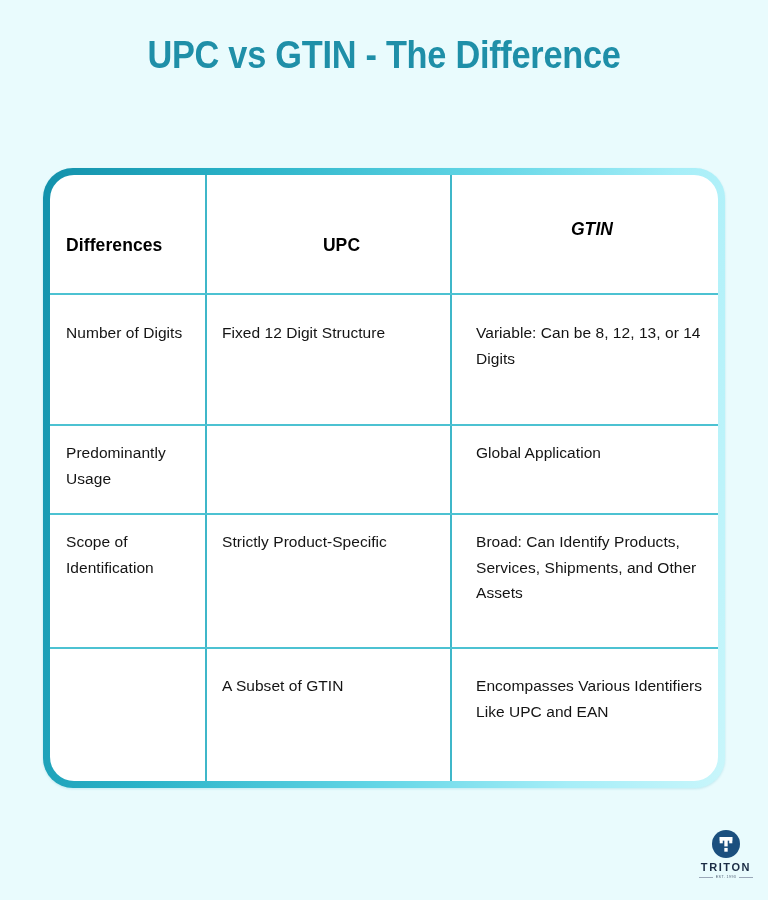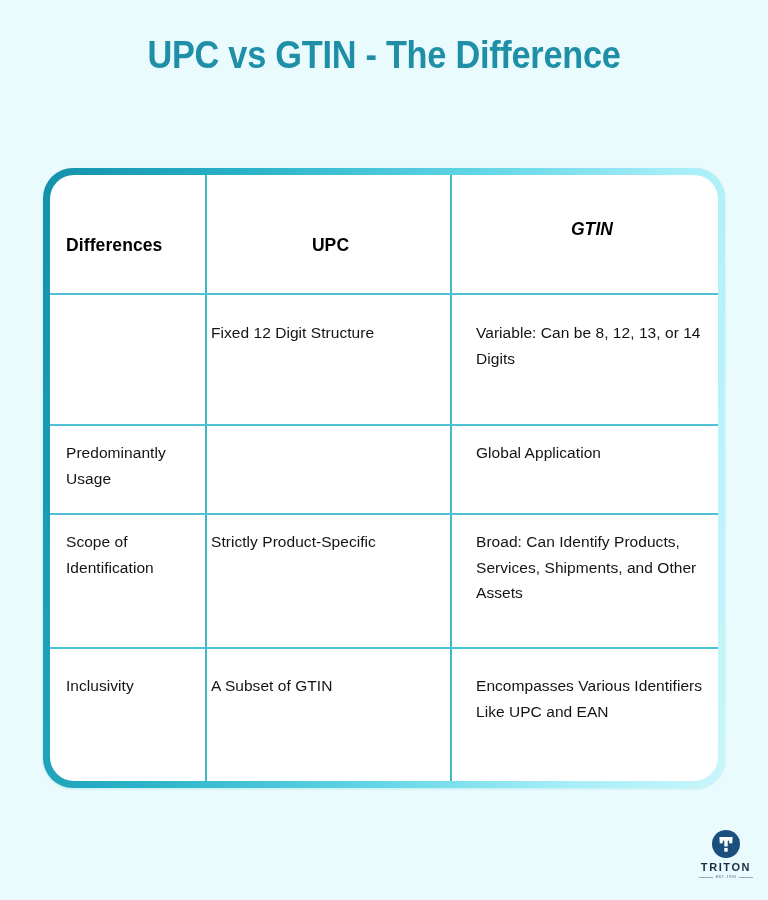"UPC" .col-b { left: 157px -> 168px }
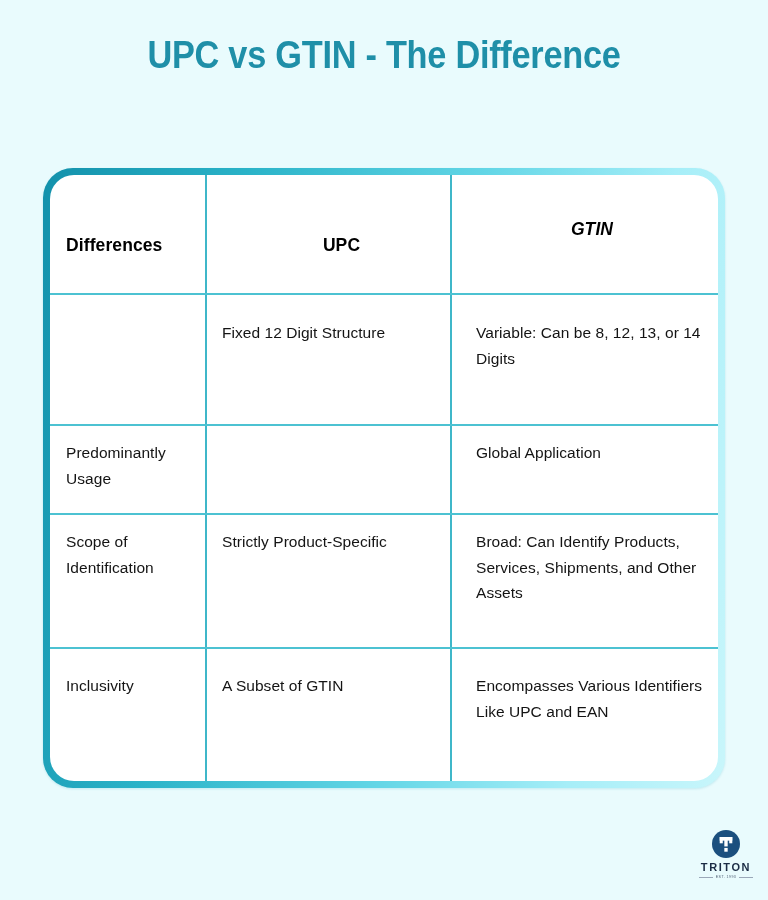"Number of Digits" div.cell { html: none -> <div> <div>Number of Digits</div> </div> }
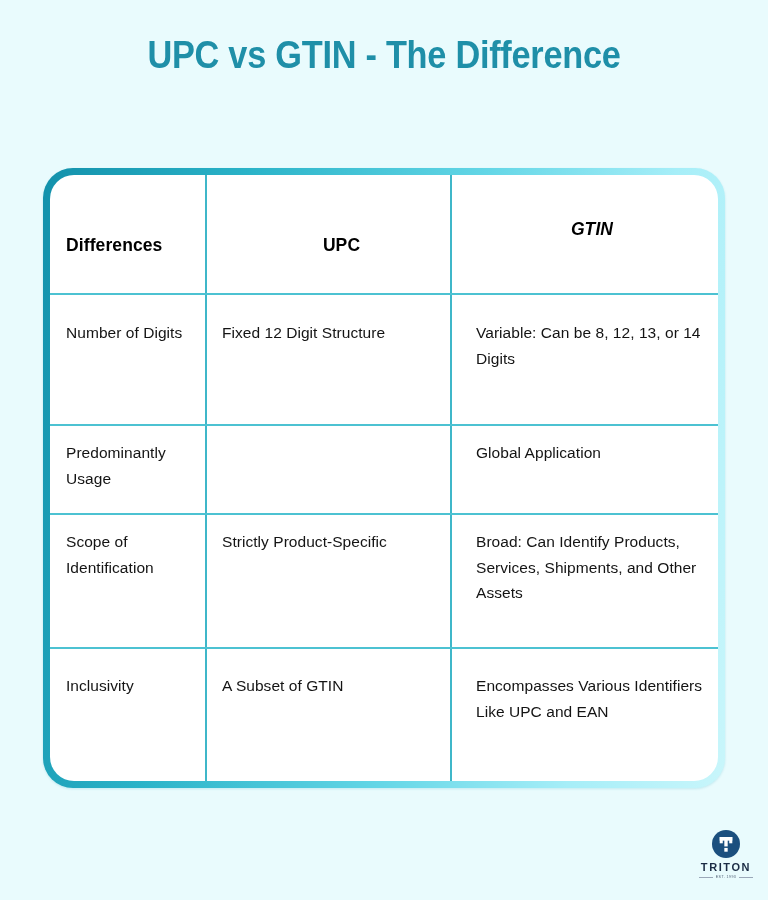"Inclusivity" div.cell { html: <div> <div>Inclusivity</div> </div> -> none }
